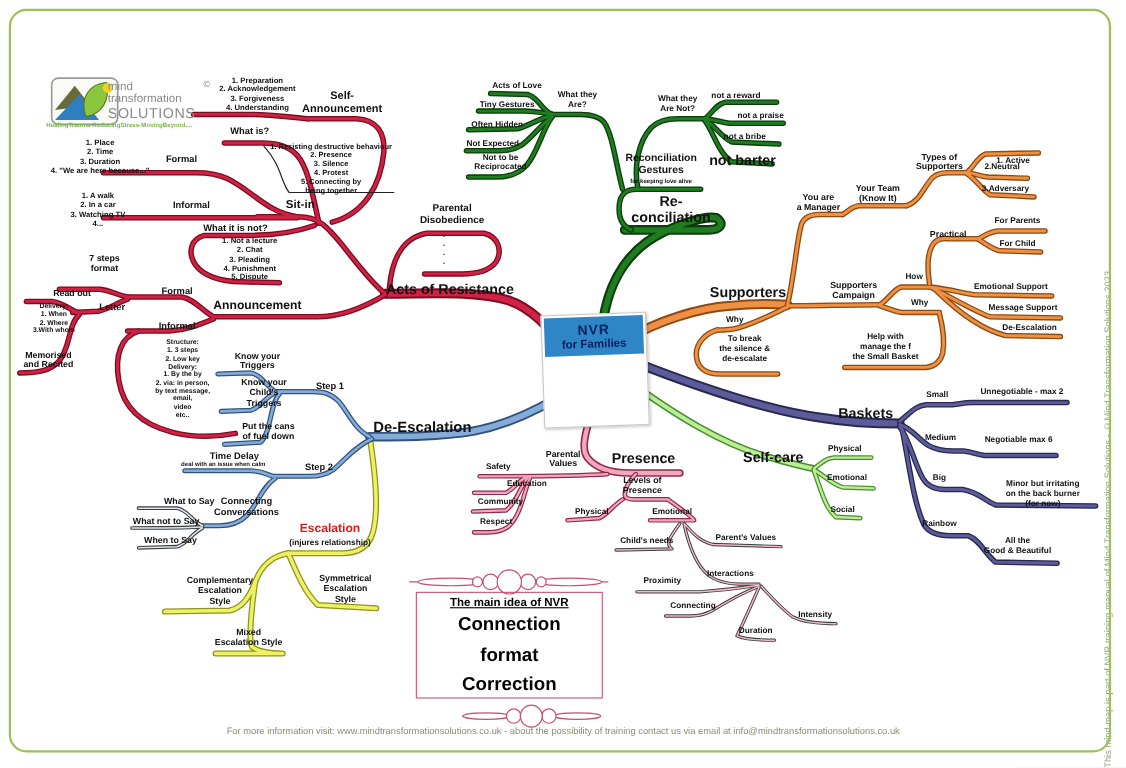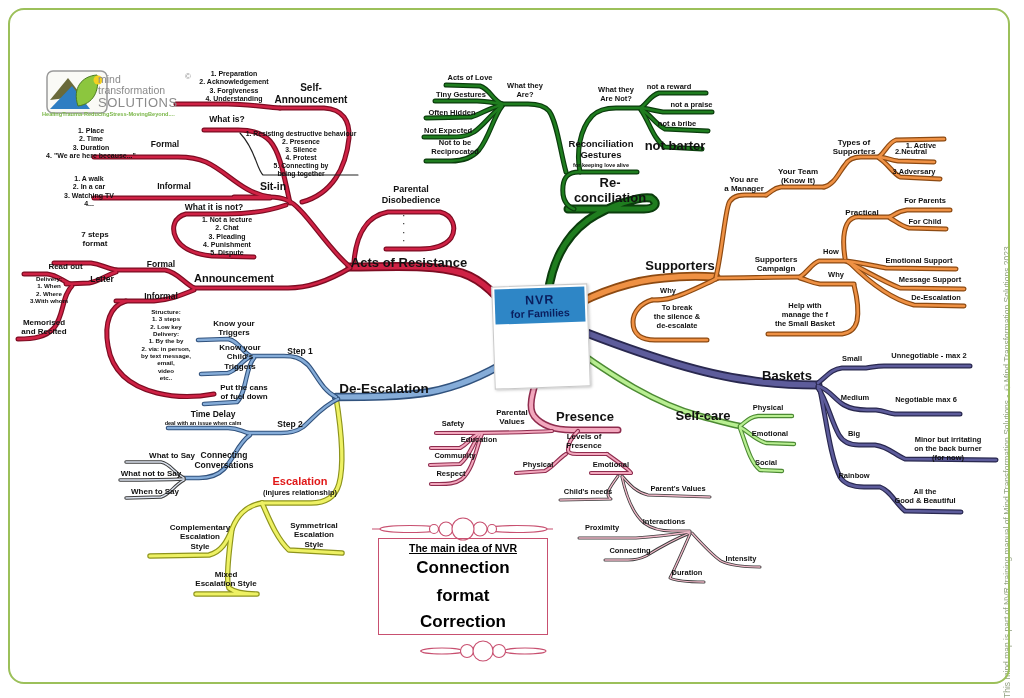"For more information visit:" div.footer { html: none -> <div>For more information visit: www.mindtransformationsolutions.co.uk - about the possibility of training contact us via email at info@mindtransformationsolutions.co.uk</div> }
